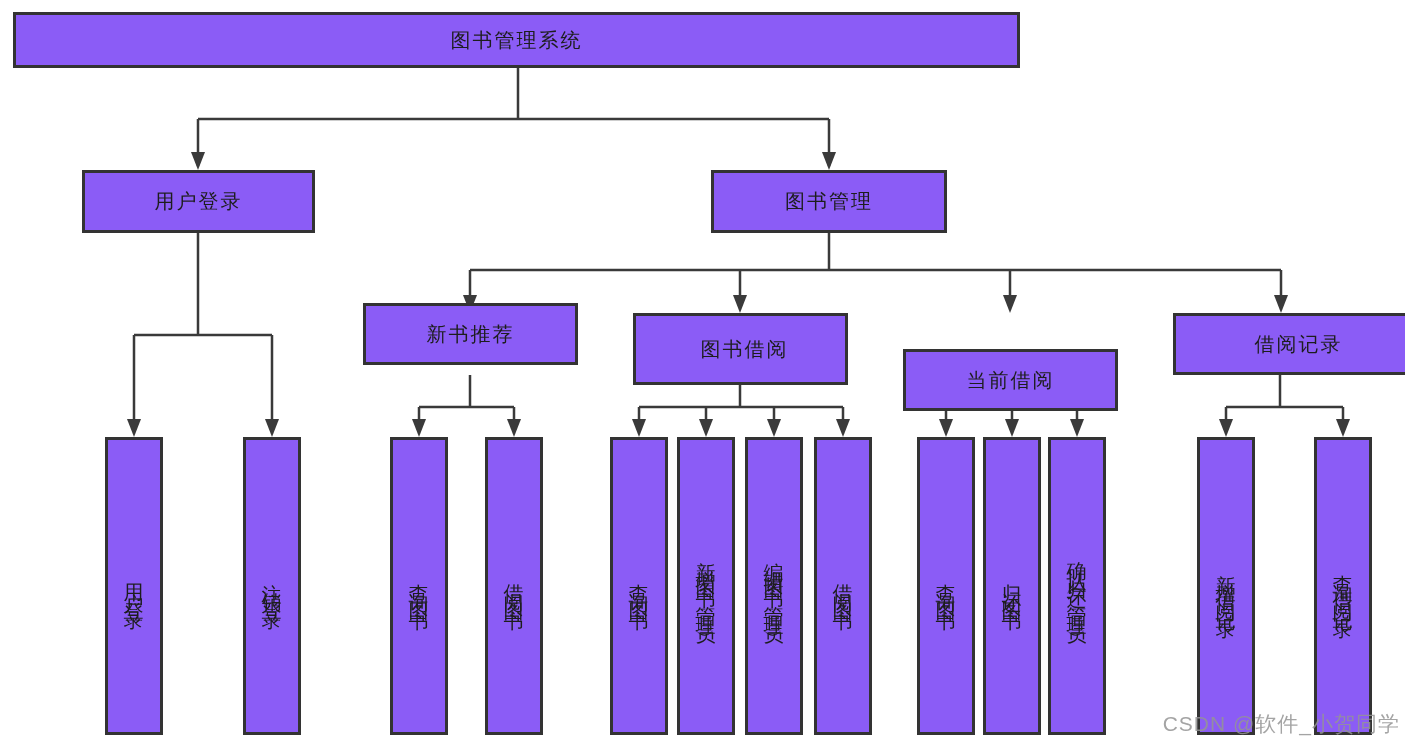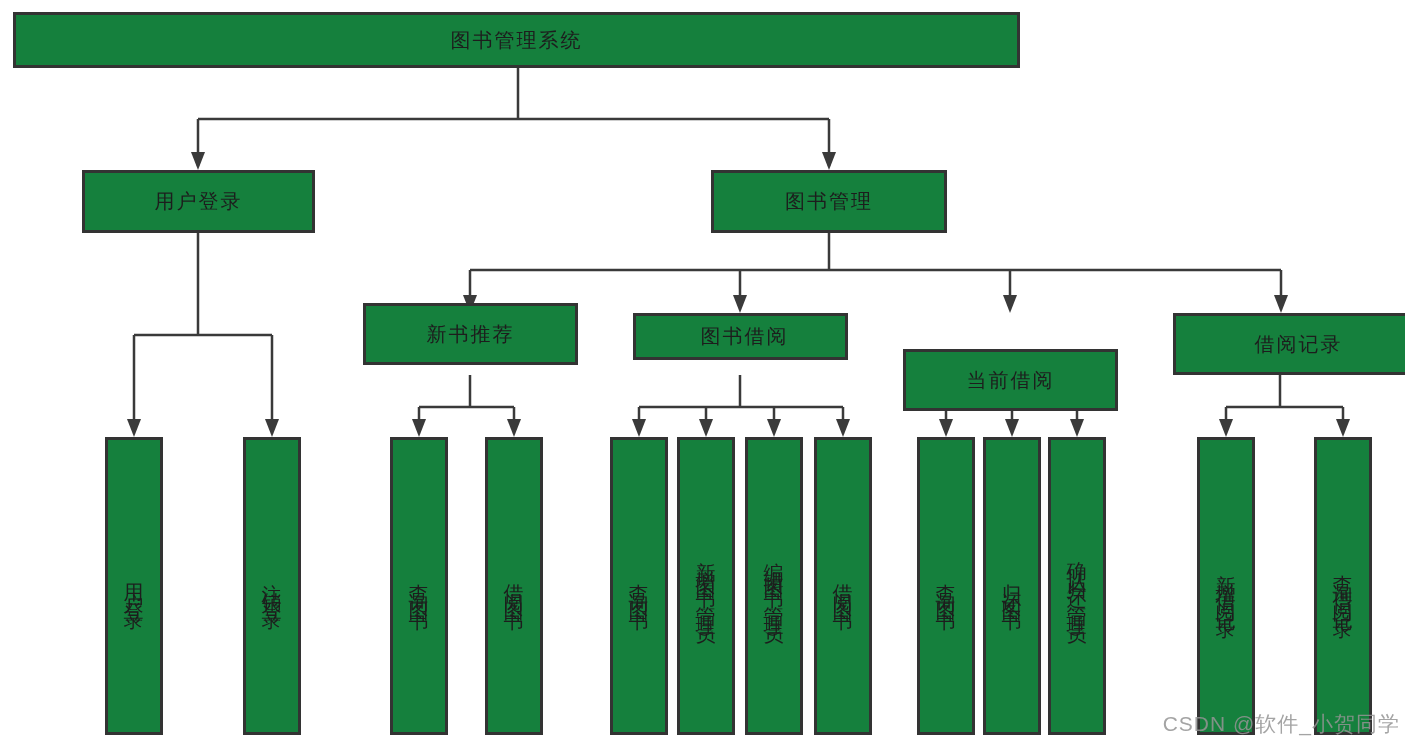"图书管理系统" .box { background: #15803d -> #8b5cf6 }
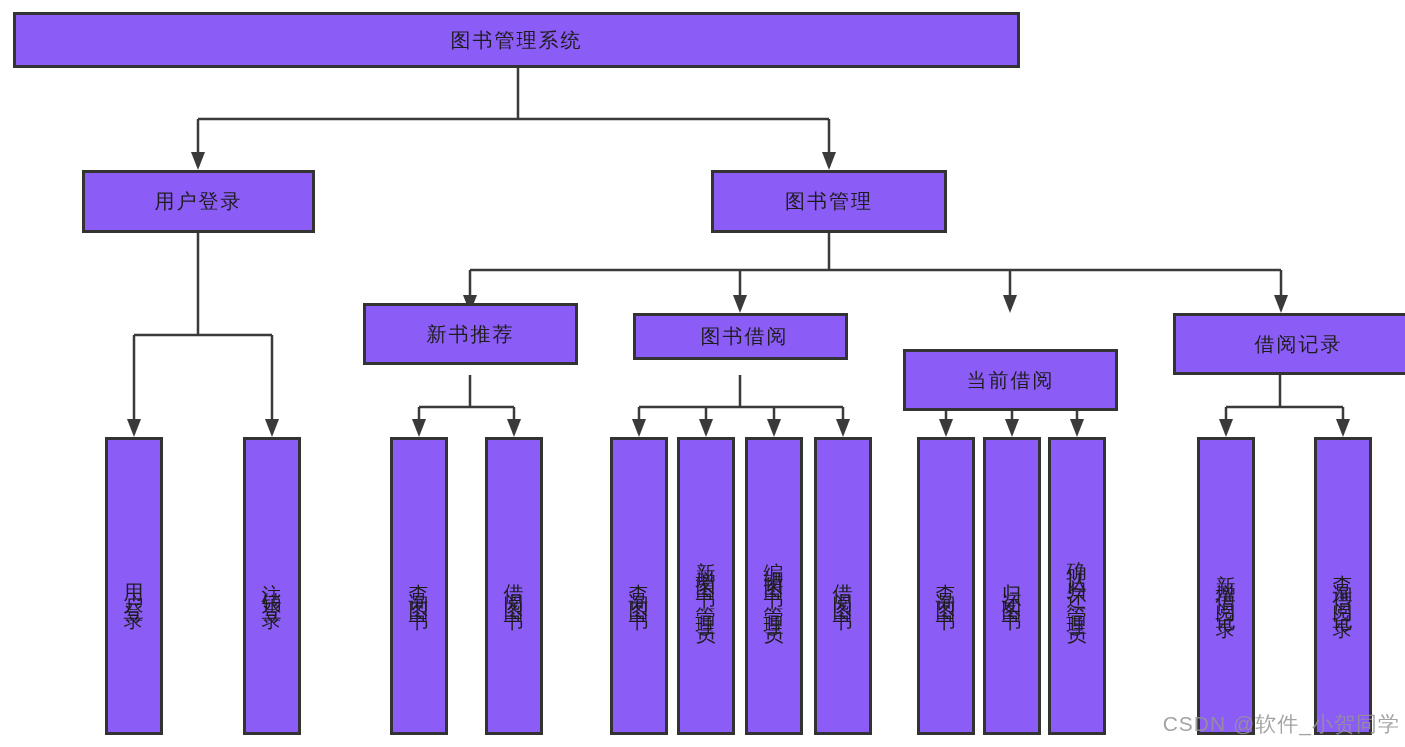"图书借阅" div.box { height: 47px -> 72px }
